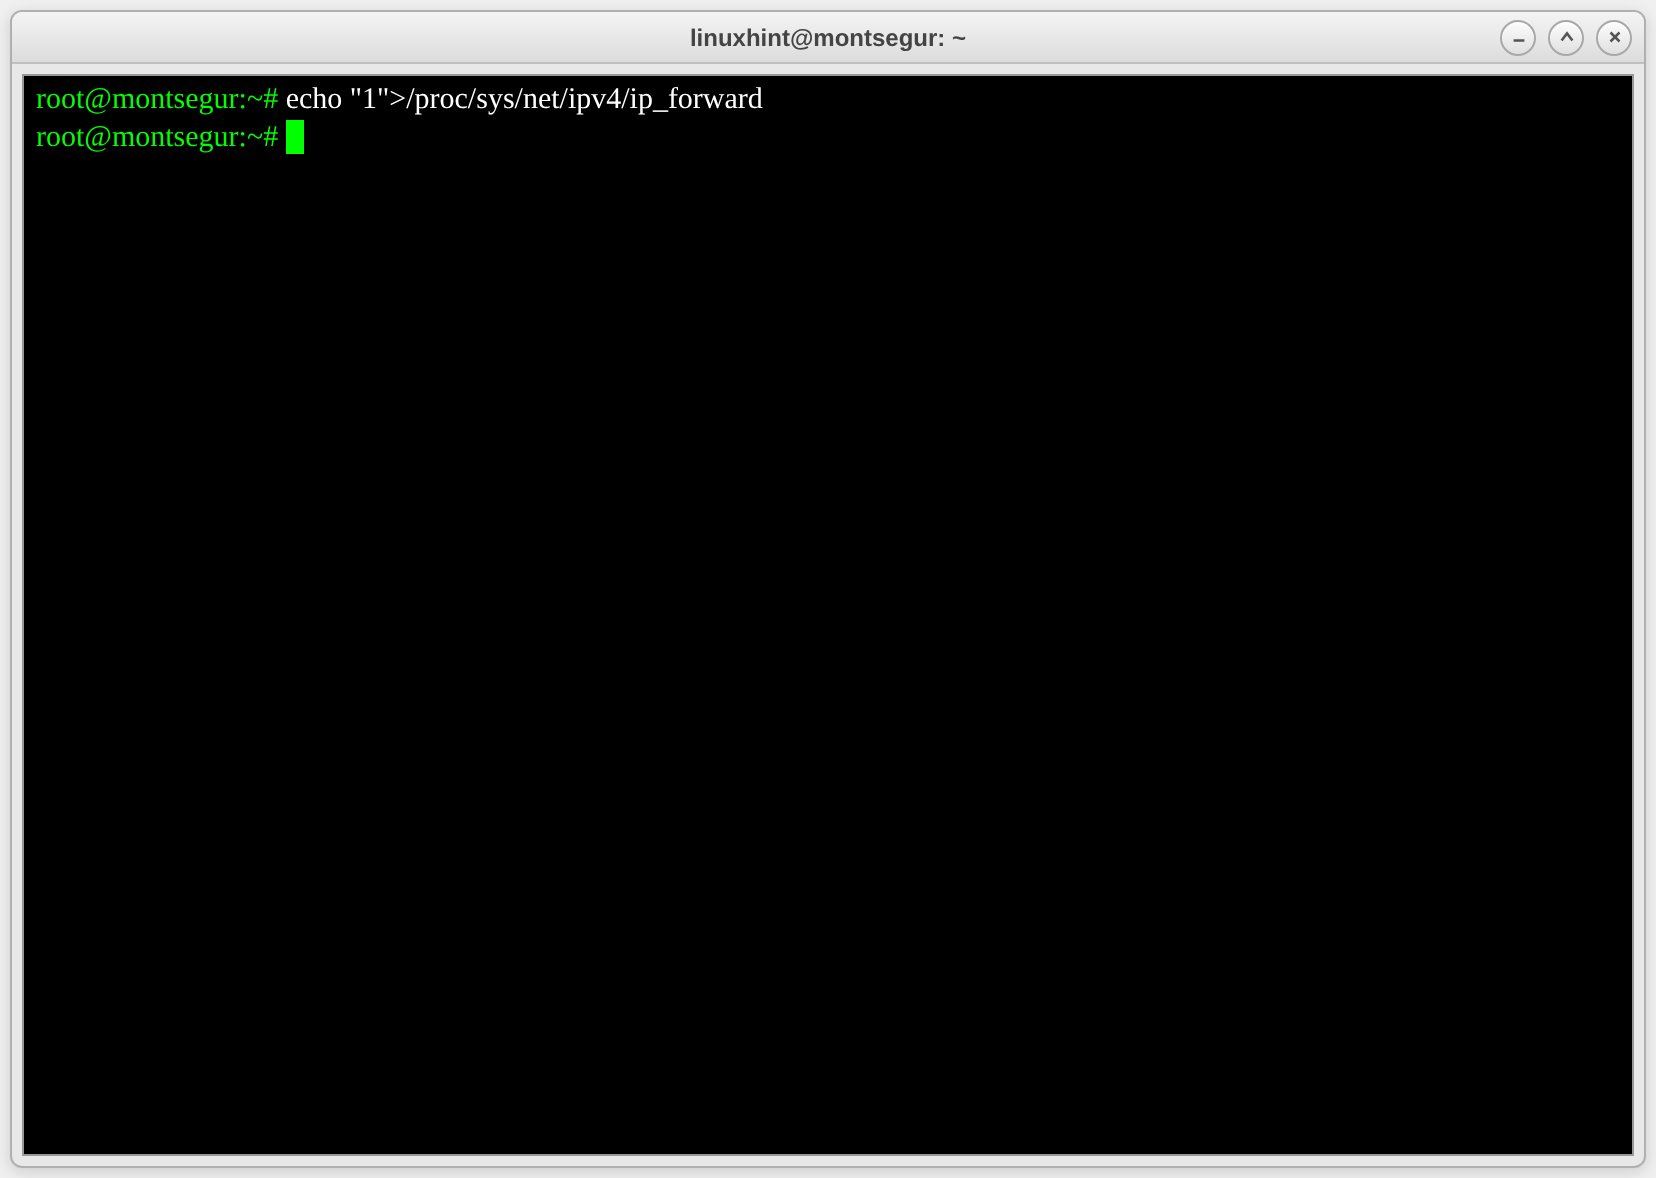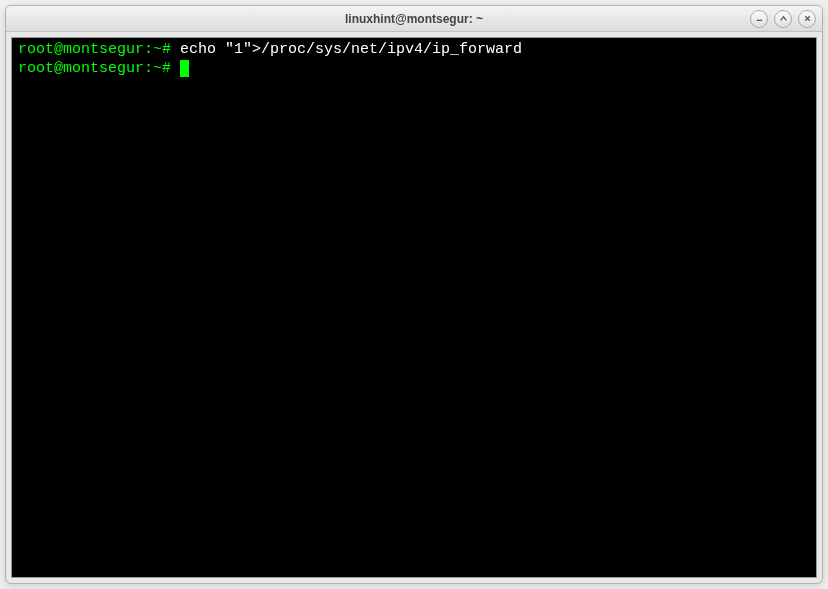"root@montsegur:~# echo" .terminal { font-family: Liberation Mono, monospace -> Liberation Serif, serif }
